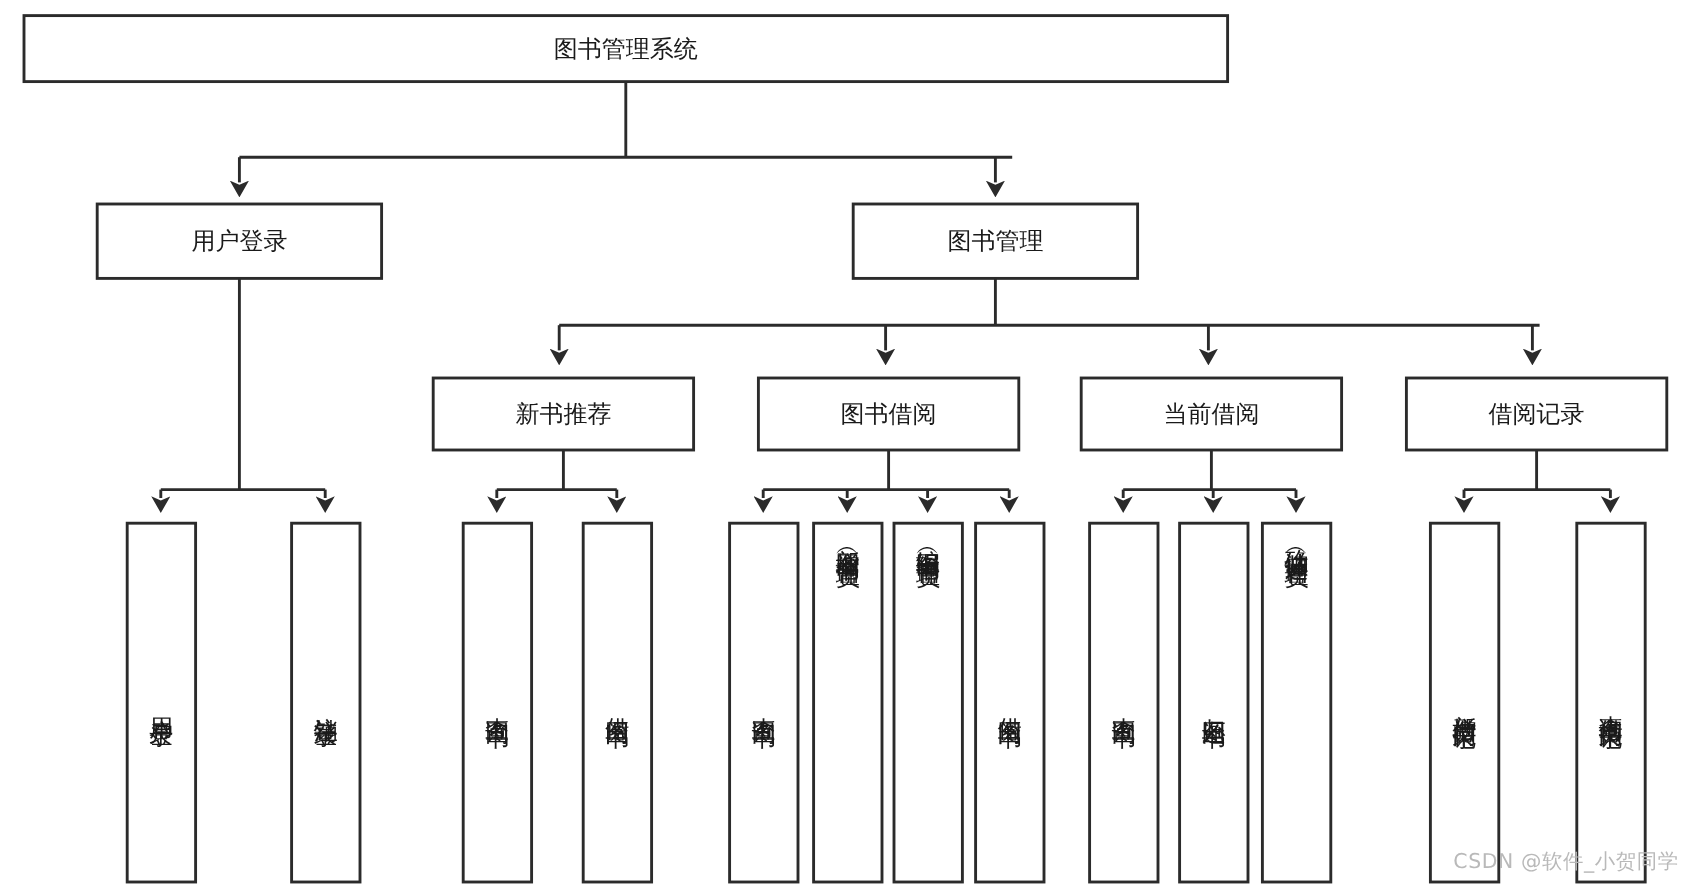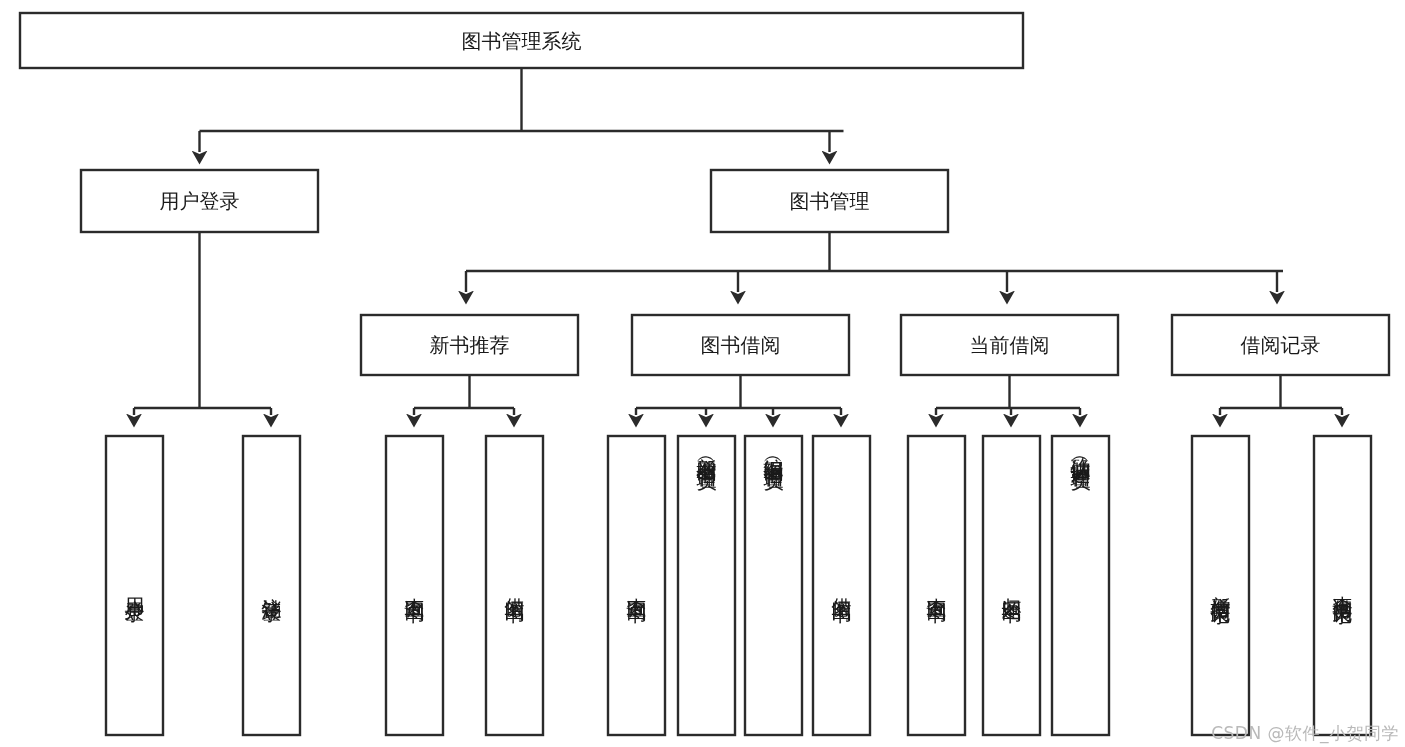"CSDN @软件_小贺同学" .watermark { bottom: 2px -> 18px }
